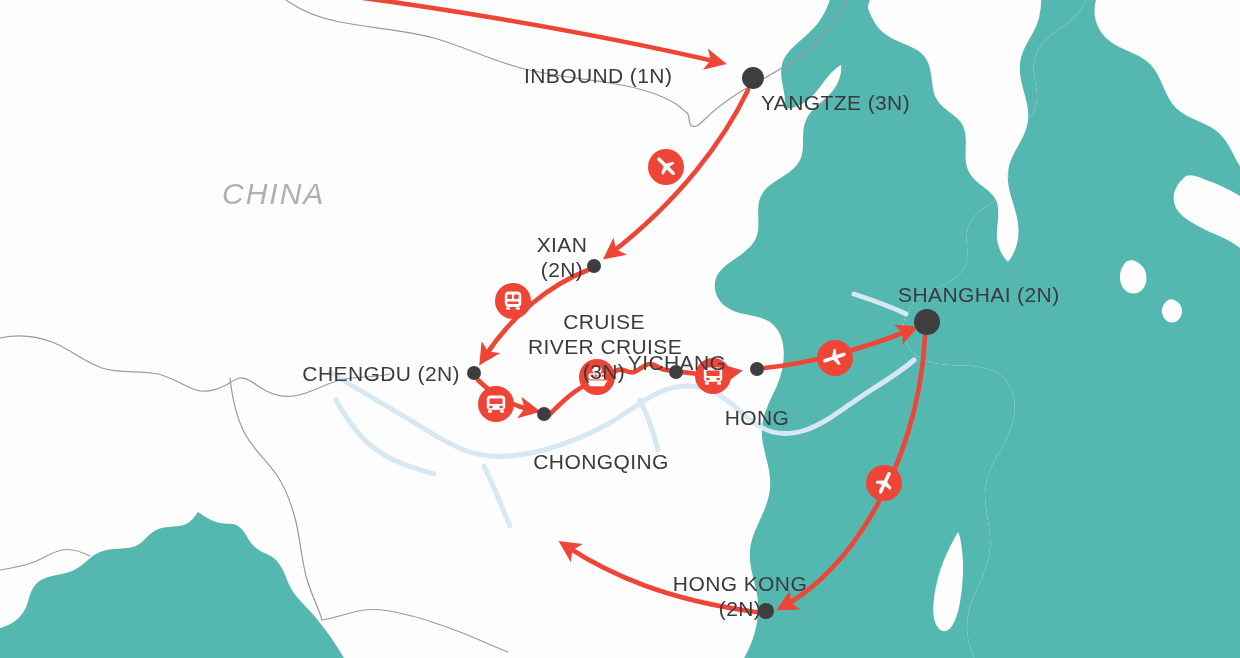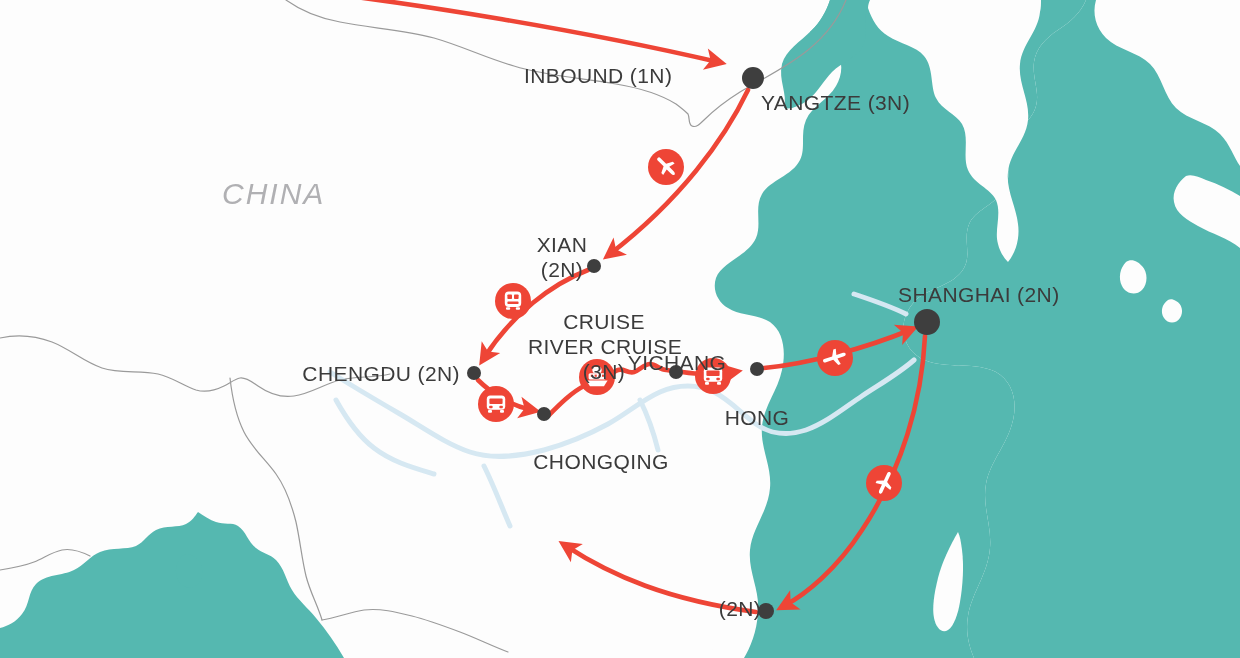"HONG KONG" div.map-label { html: none -> <div>HONG KONG</div> }
